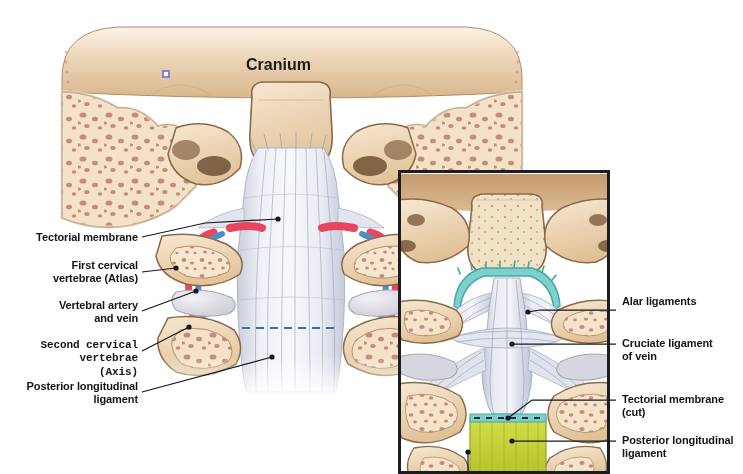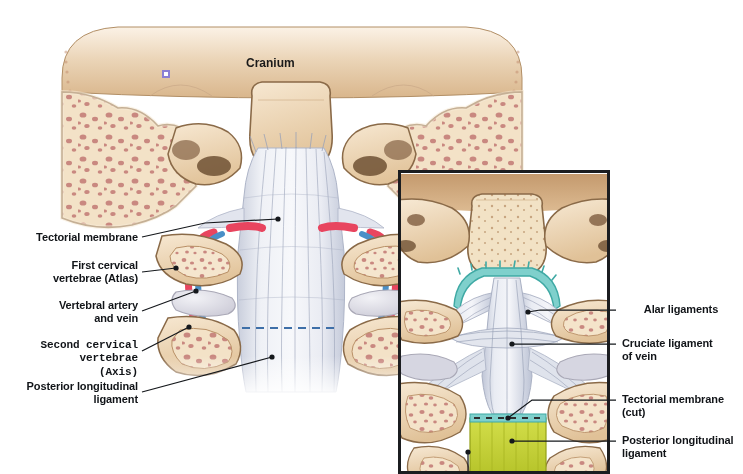"Cranium" .cap { font-size: 12px -> 16px }
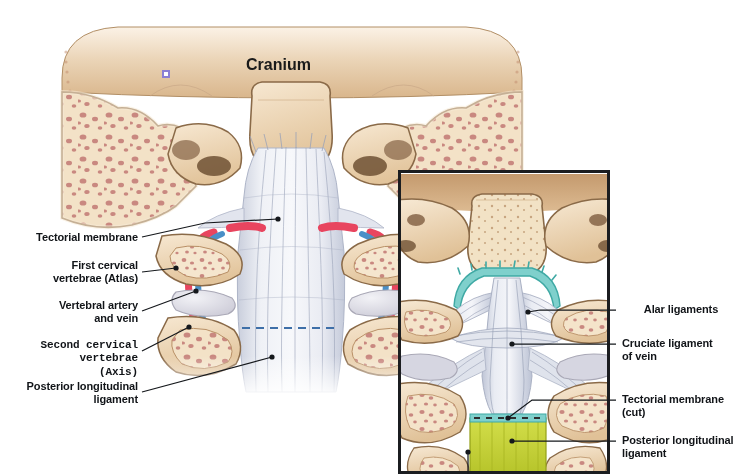"Alar ligaments" div.lbl { text-align: center -> none; top: 303px -> 295px }
